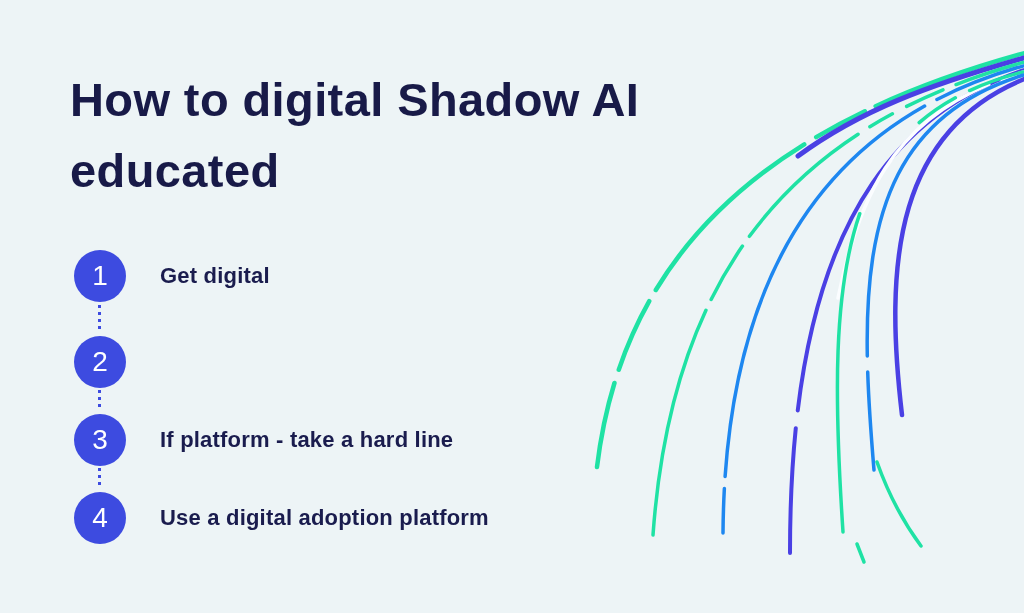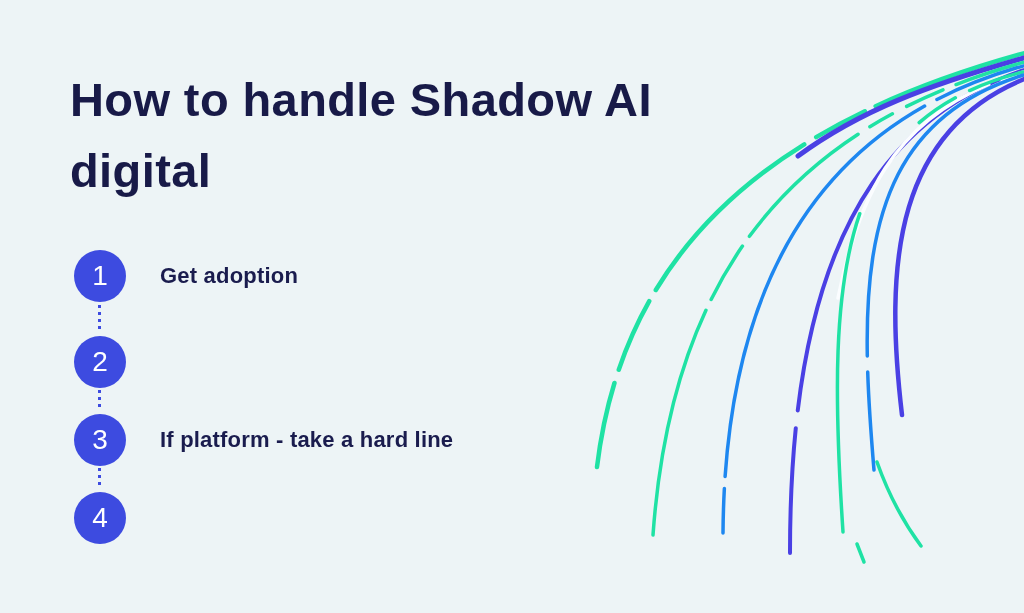"How to handle Shadow AI" span { text: handle -> digital }
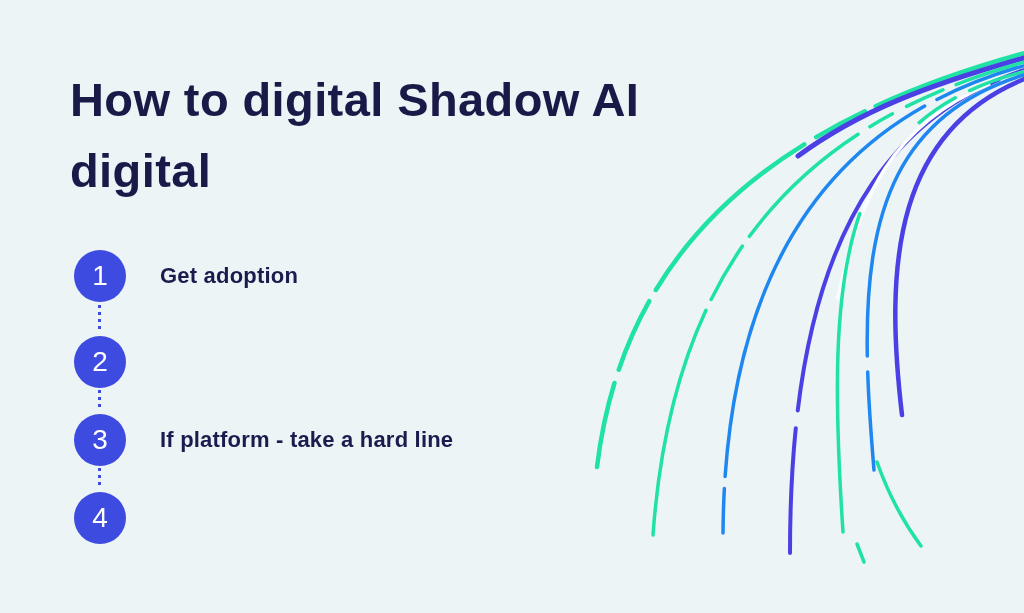"digital" span { text: digital -> educated }
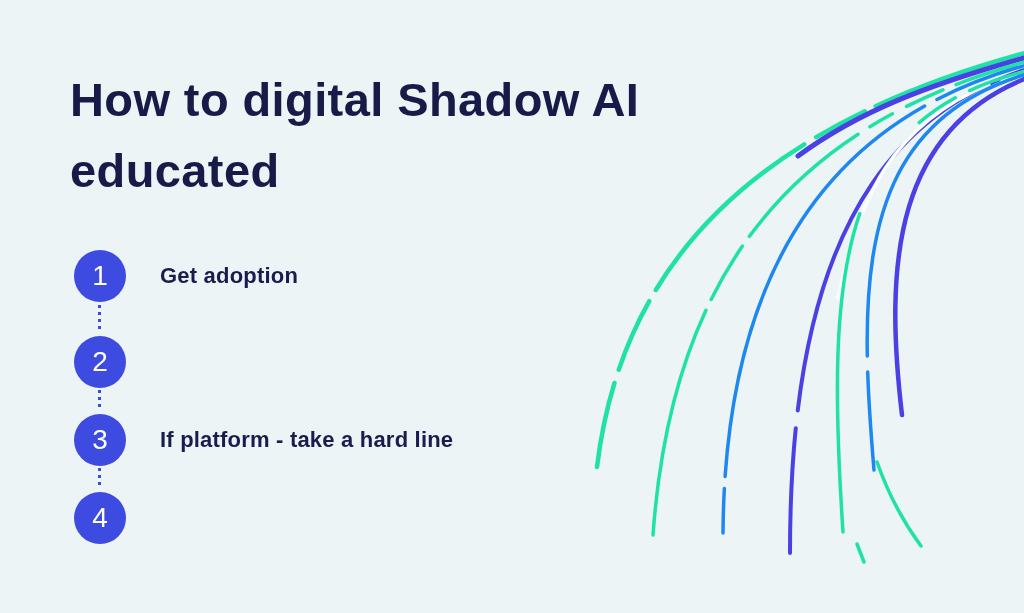"Get adoption" div.step-label { text: adoption -> digital }
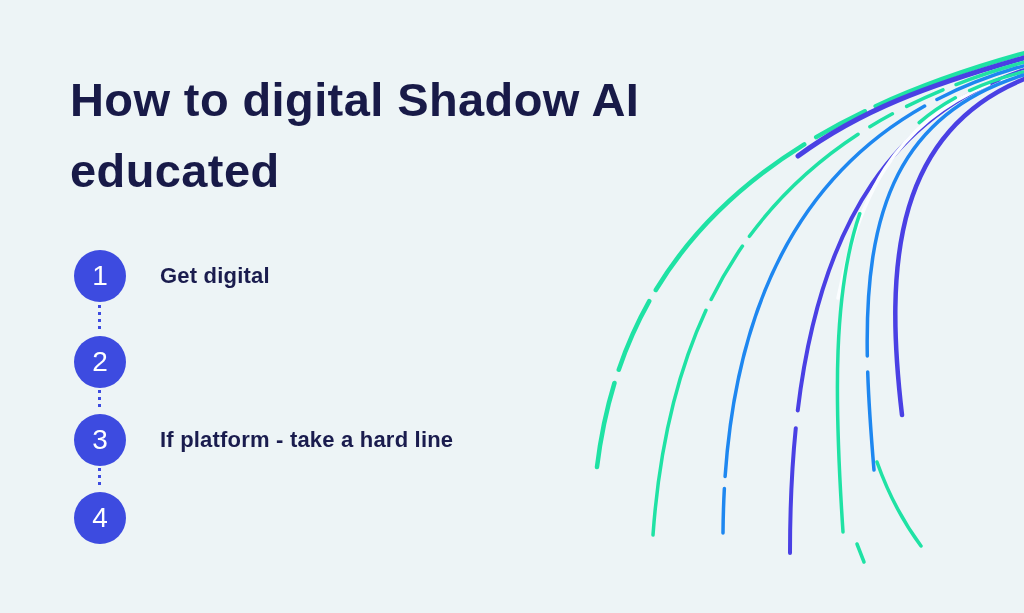"Use a digital adoption platform" div.step-label { html: none -> <div>Use a digital adoption platform</div> }
